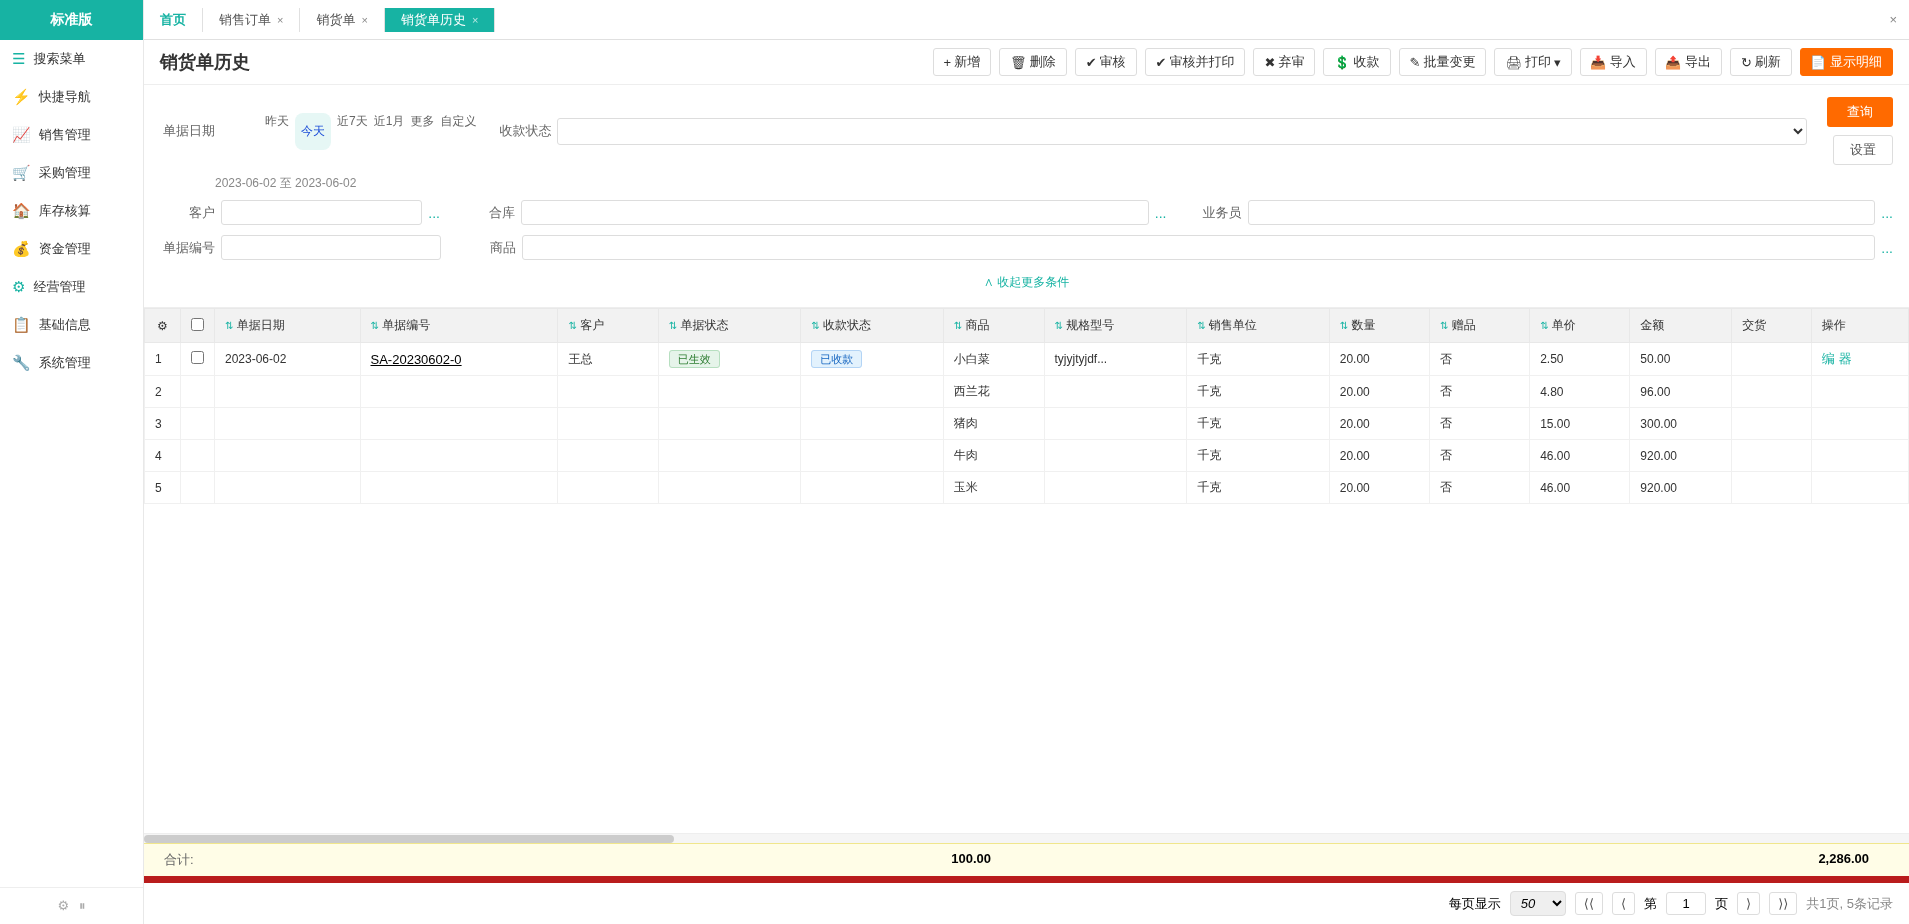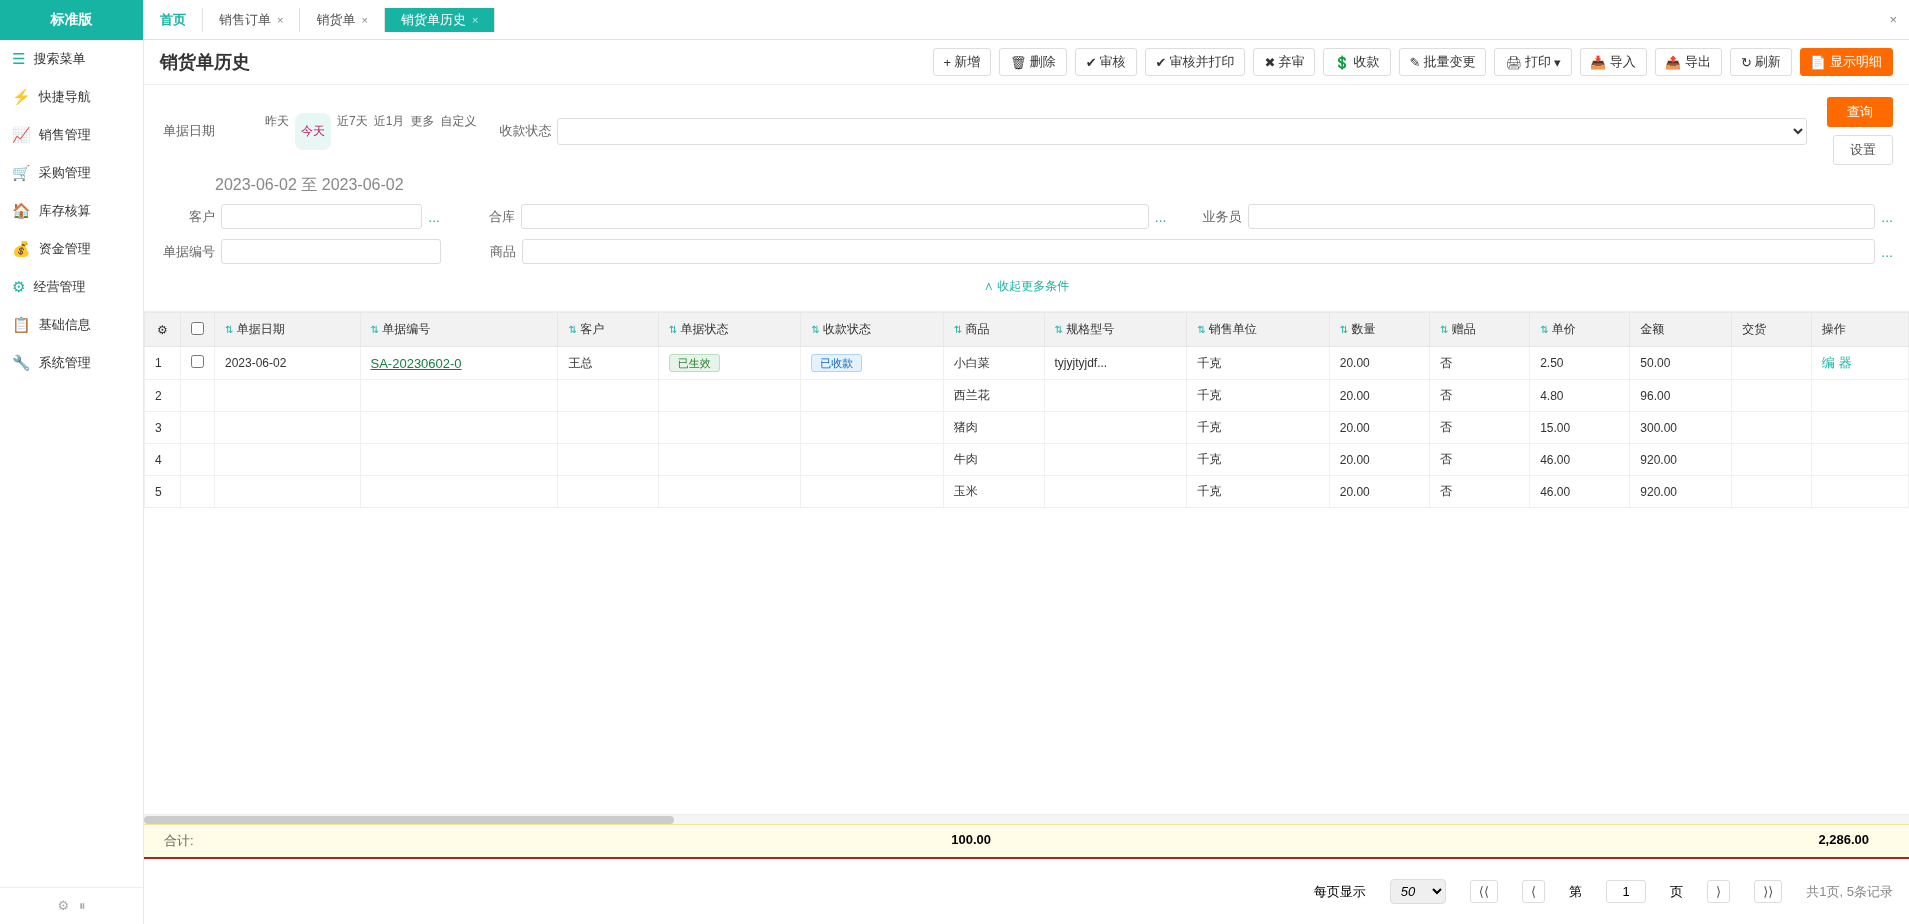"今天" .date-shortcut.active { color: #be185d -> #1d4ed8 }
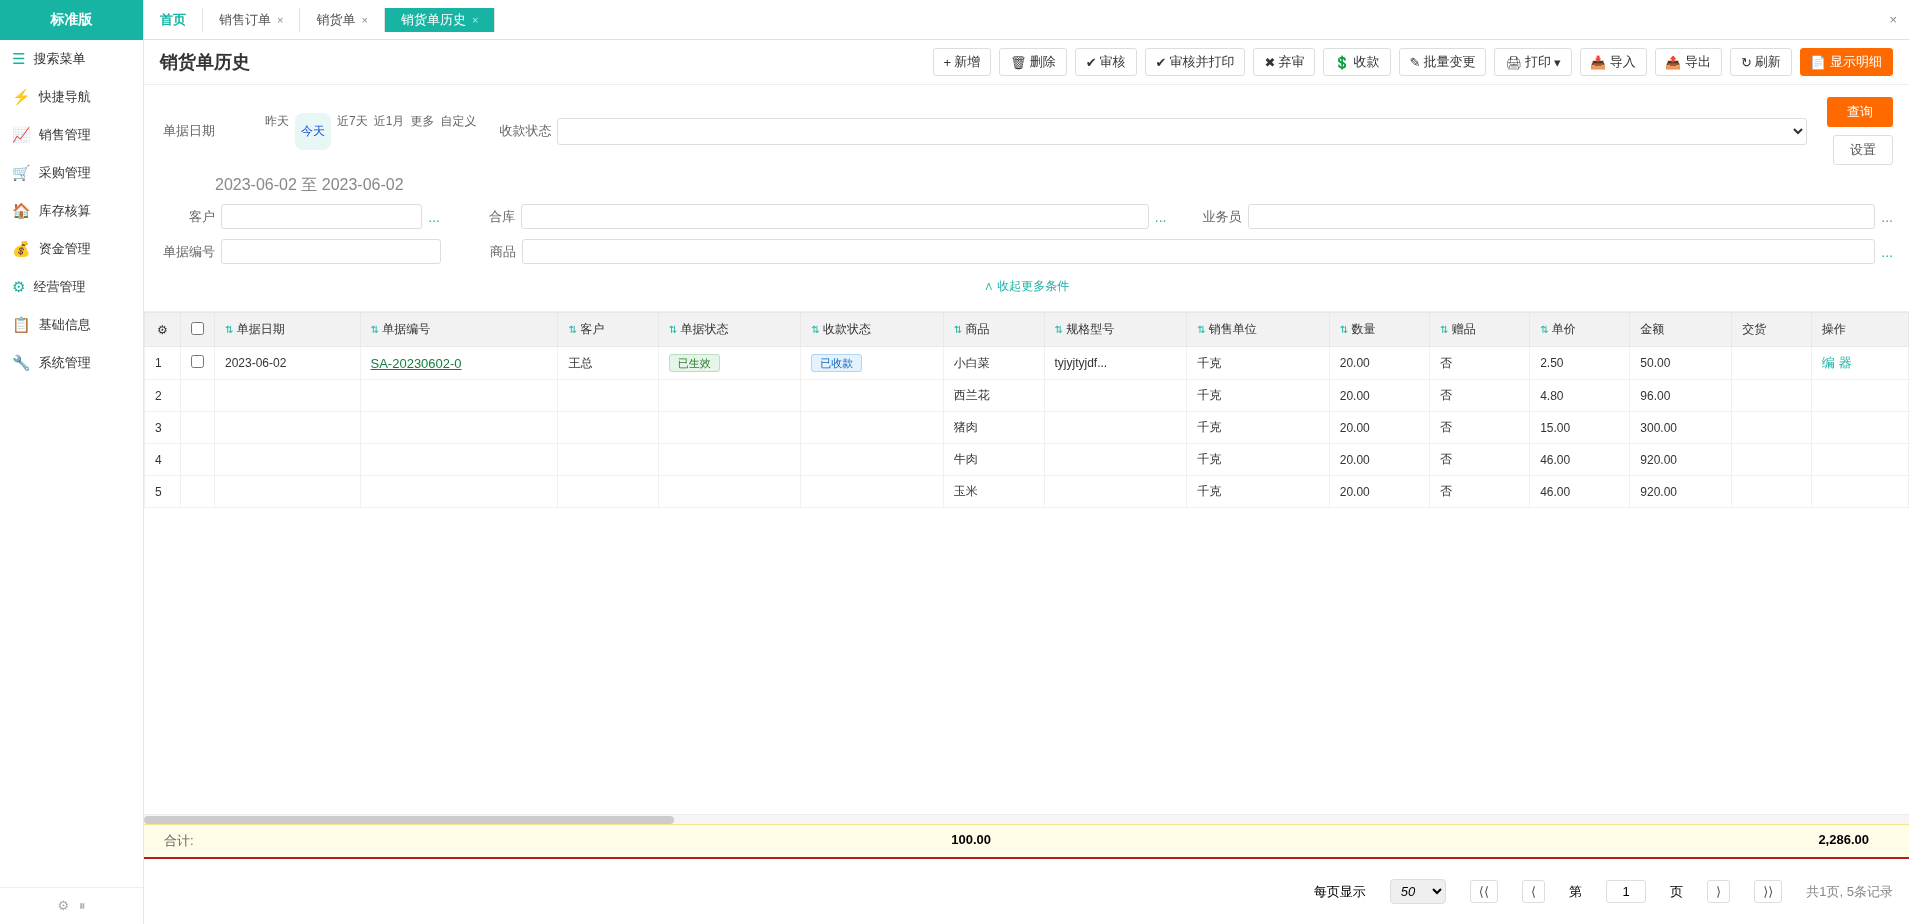"2023-06-02 至 2023-06-02" .date-range { font-size: 16px -> 12px }
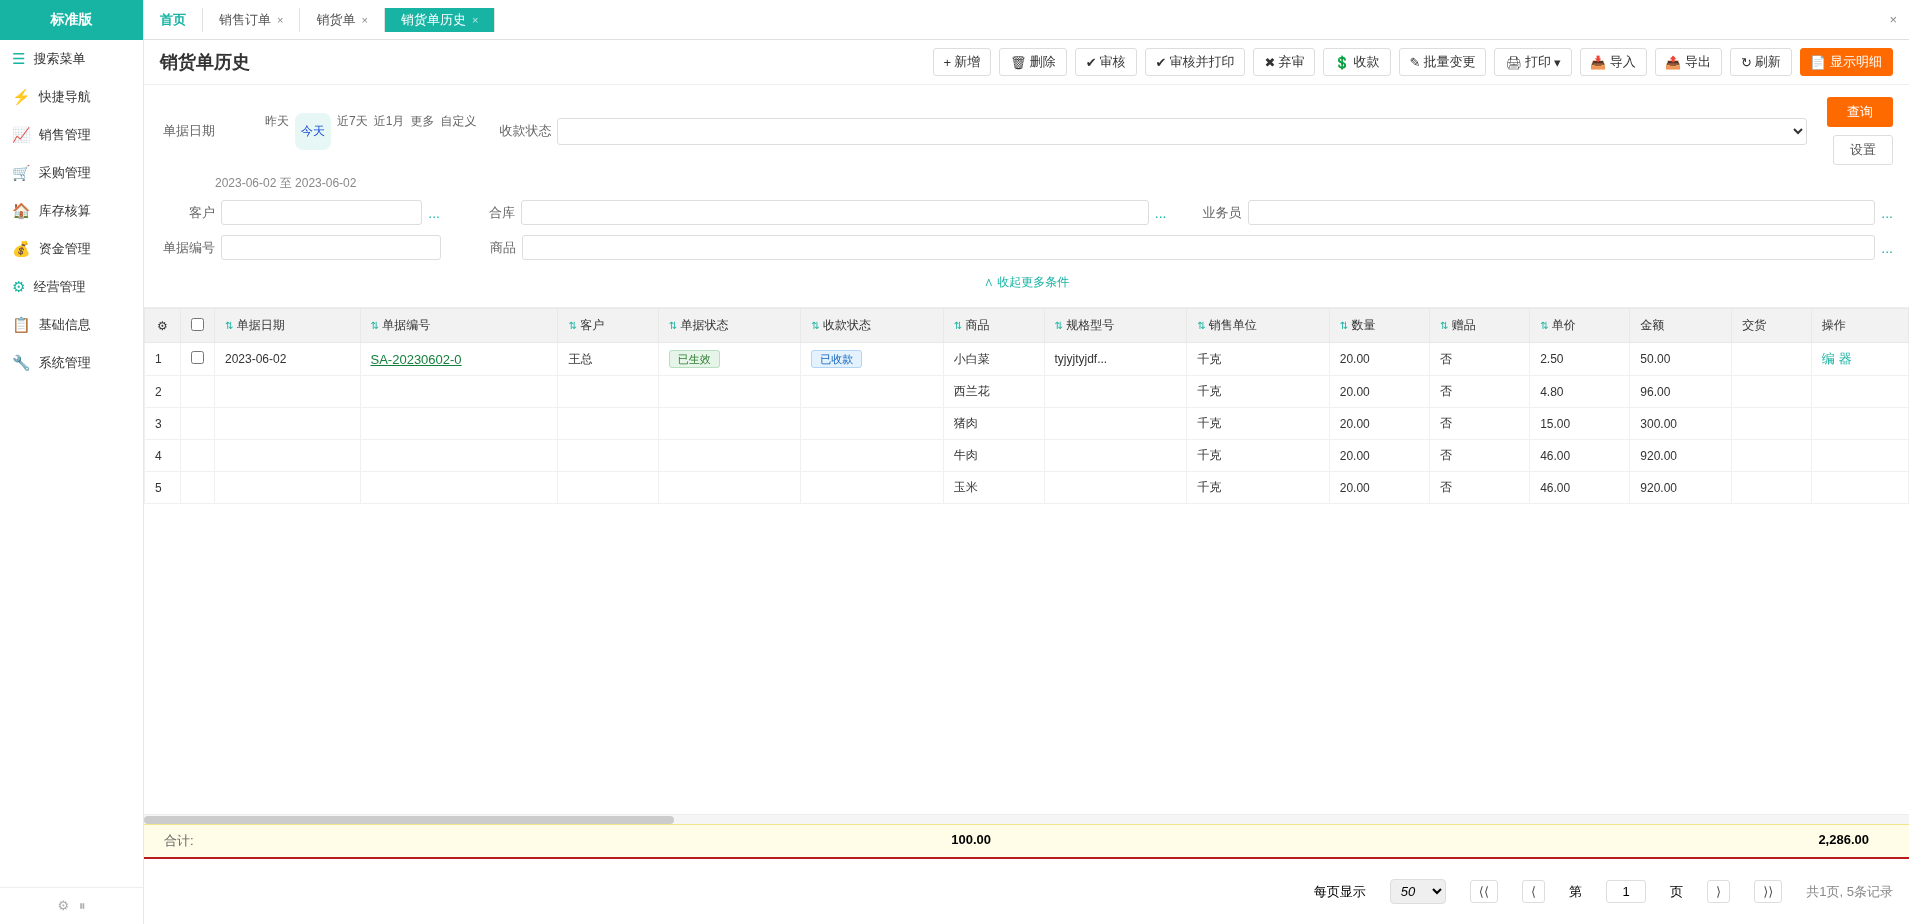"SA-20230602-0" a { color: #15803d -> #000000 }
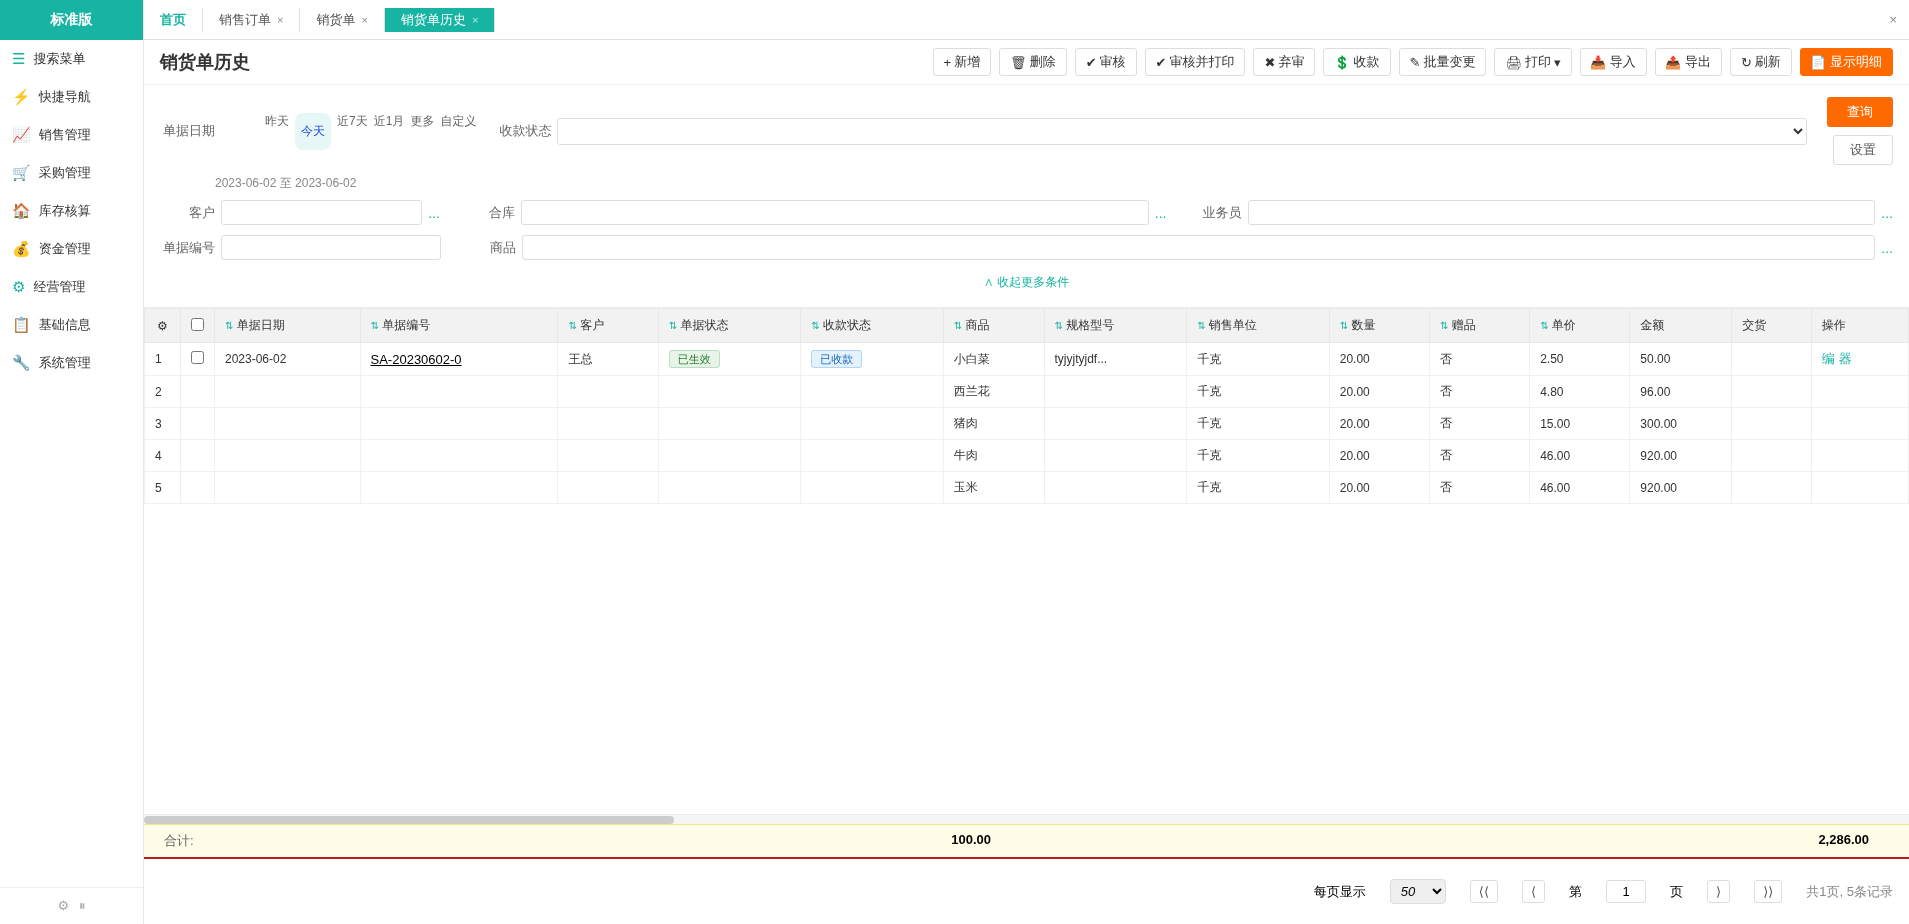"每页显示" .pagination { border-top: 2px solid #b91c1c -> 7px solid #b91c1c; gap: 24px -> 9px; padding: 20px 16px -> 8px 16px }
